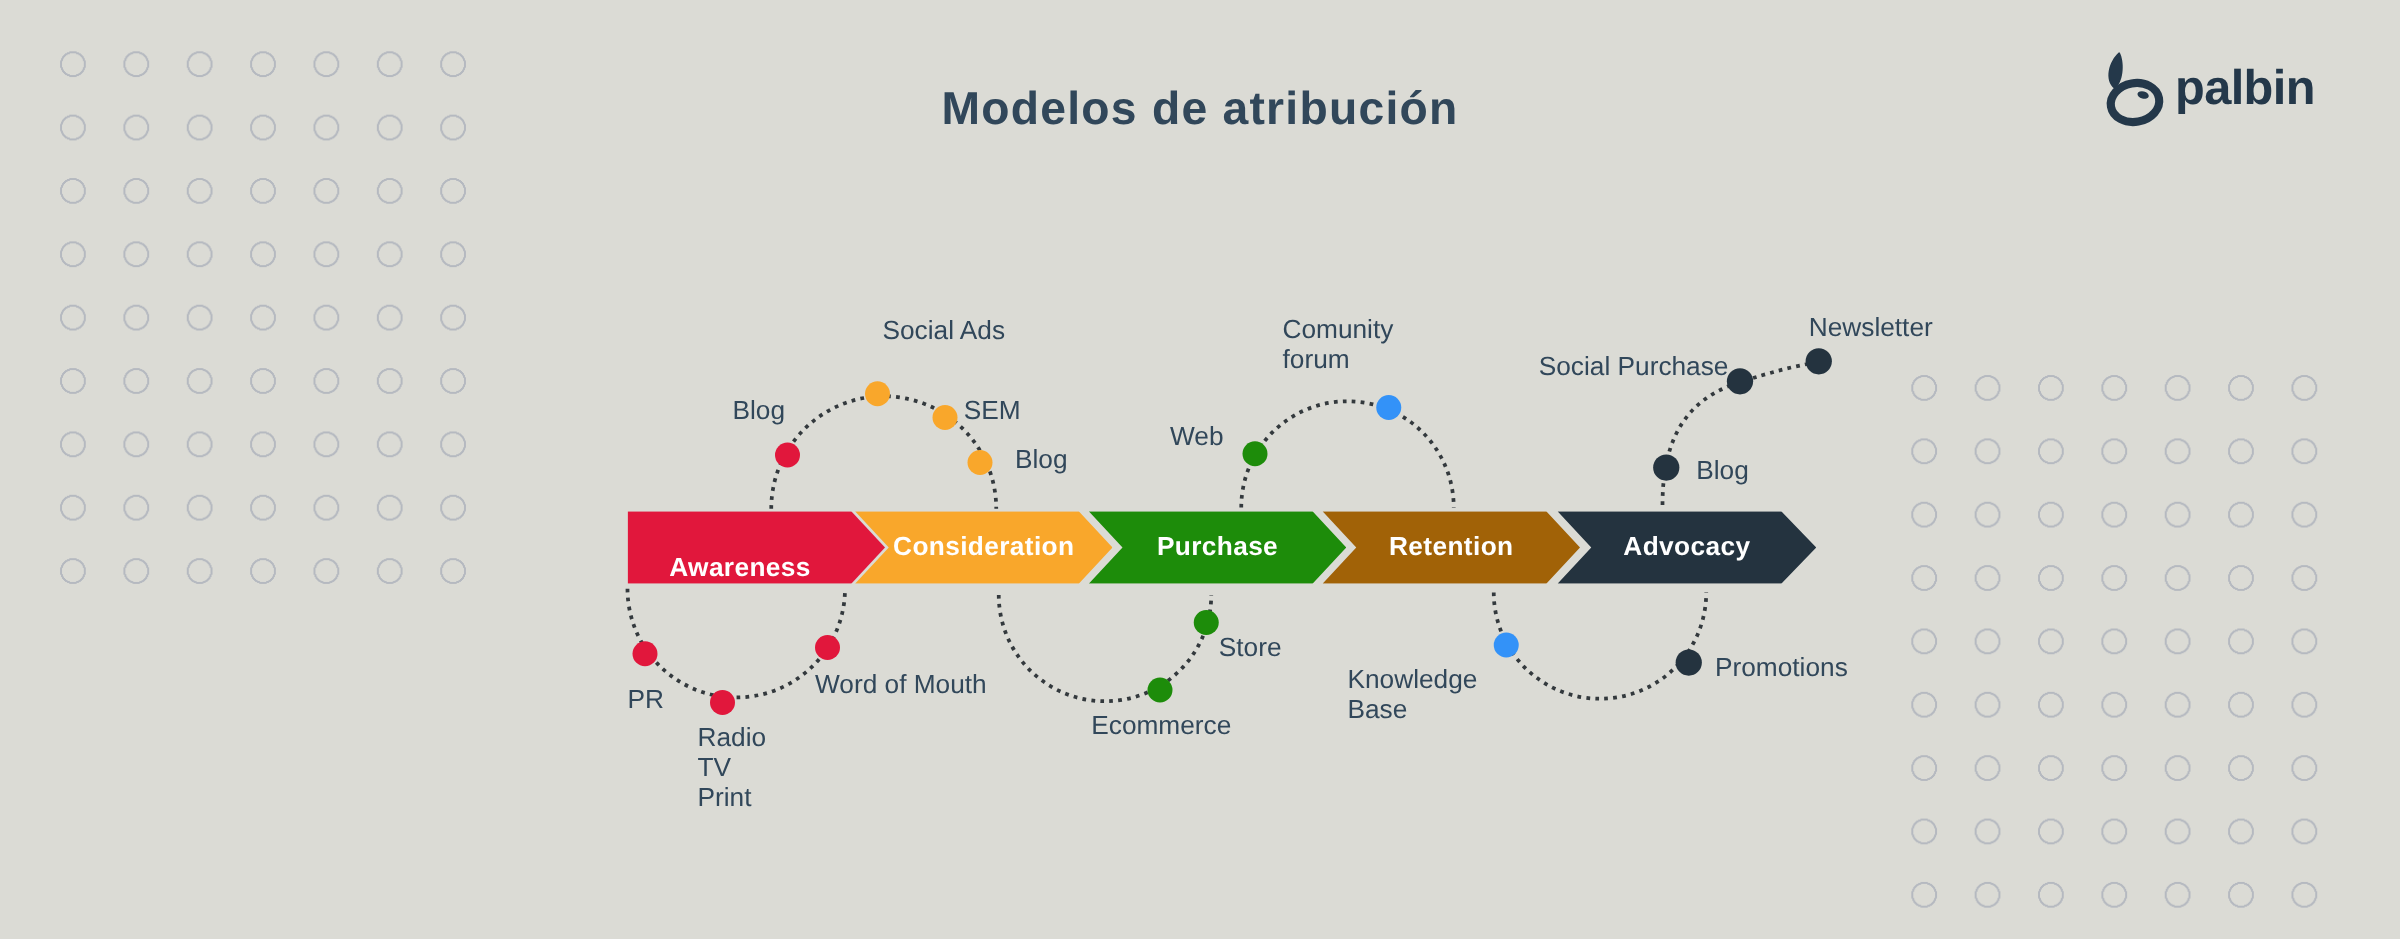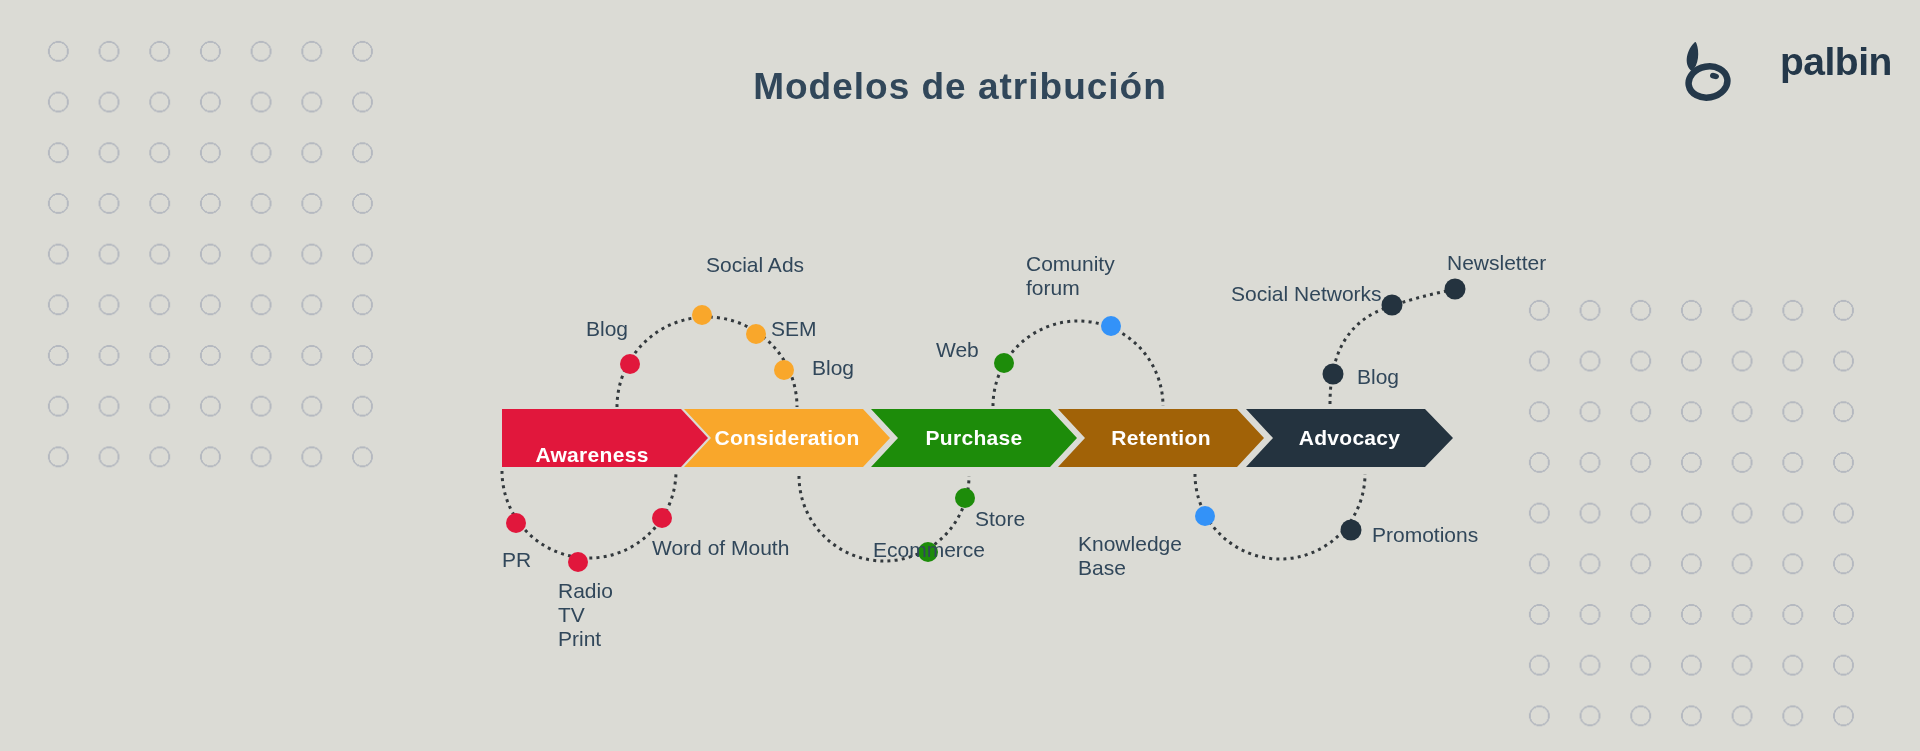"palbin" .logo { align-items: flex-start -> center; gap: 40px -> none }
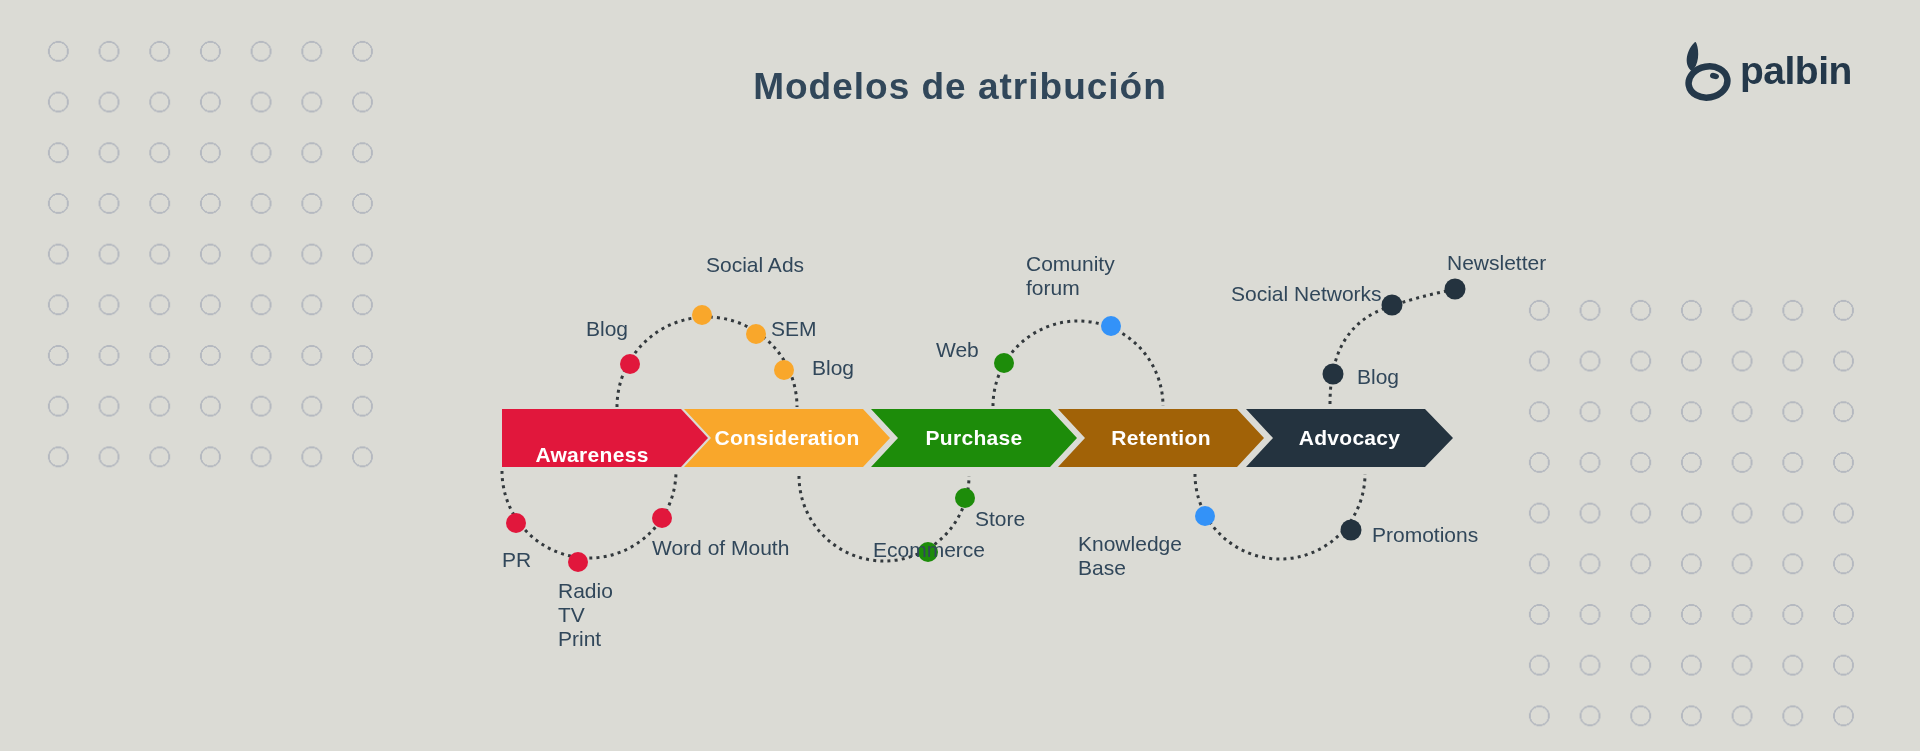"Social Networks" div.tp-label { text: Networks -> Purchase }
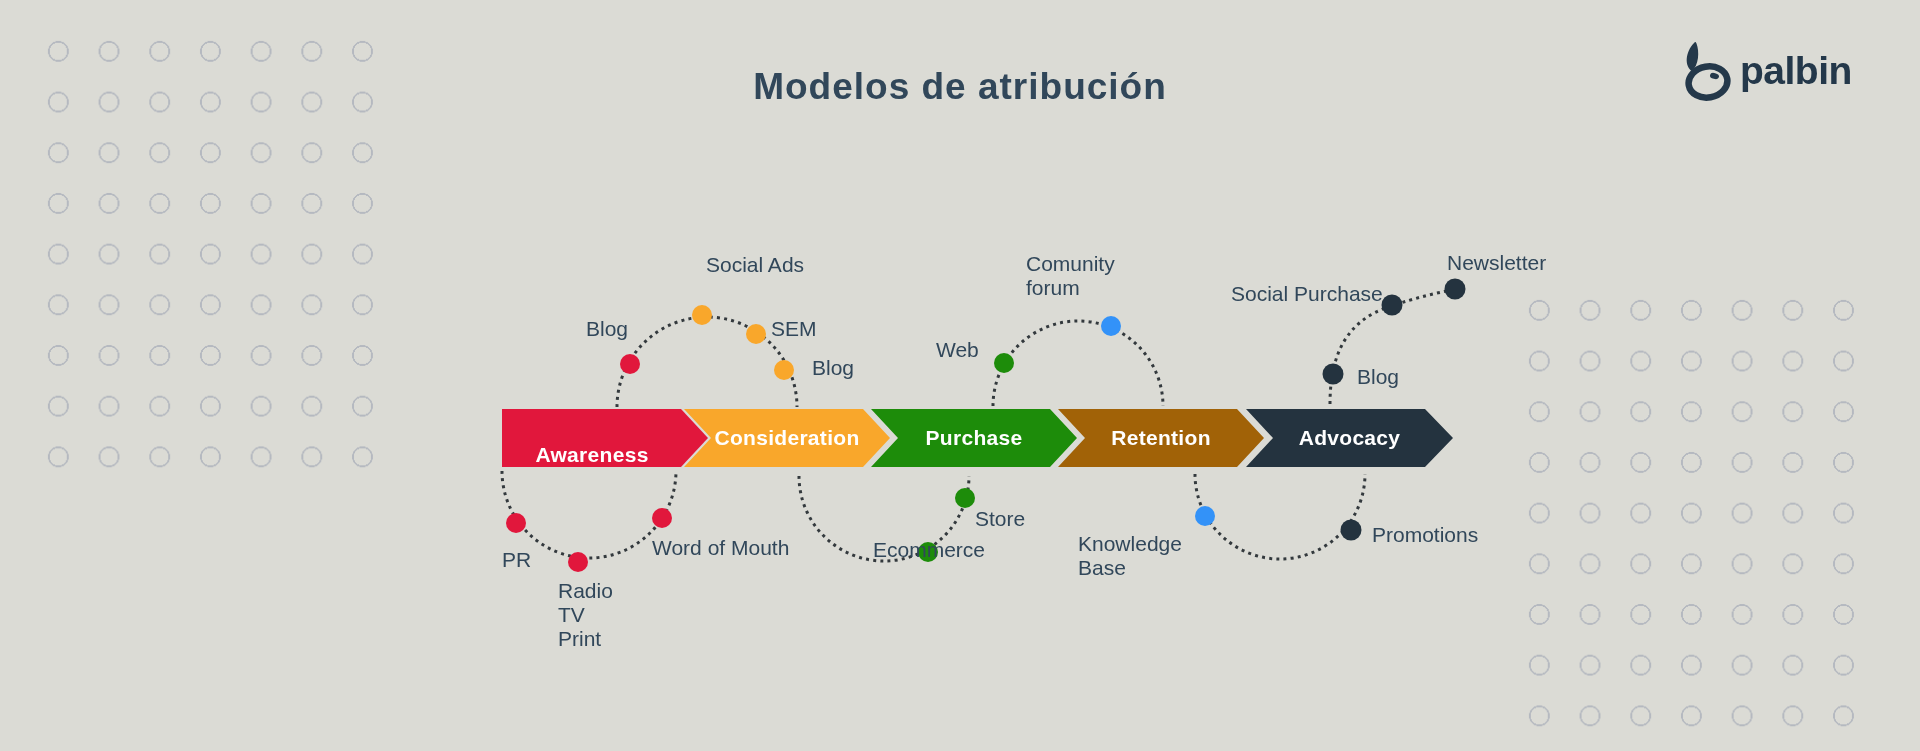"Ecommerce" div.tp-label { top: 538px -> 569px }
